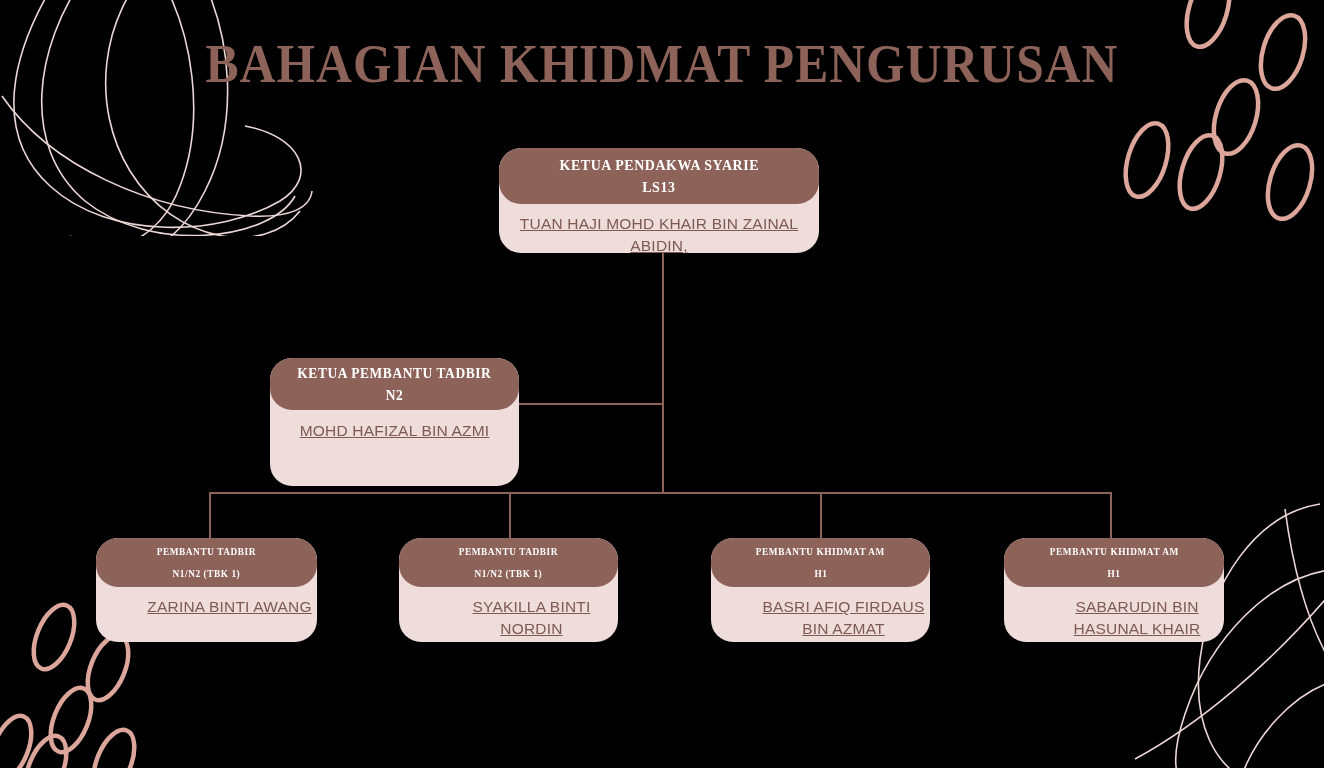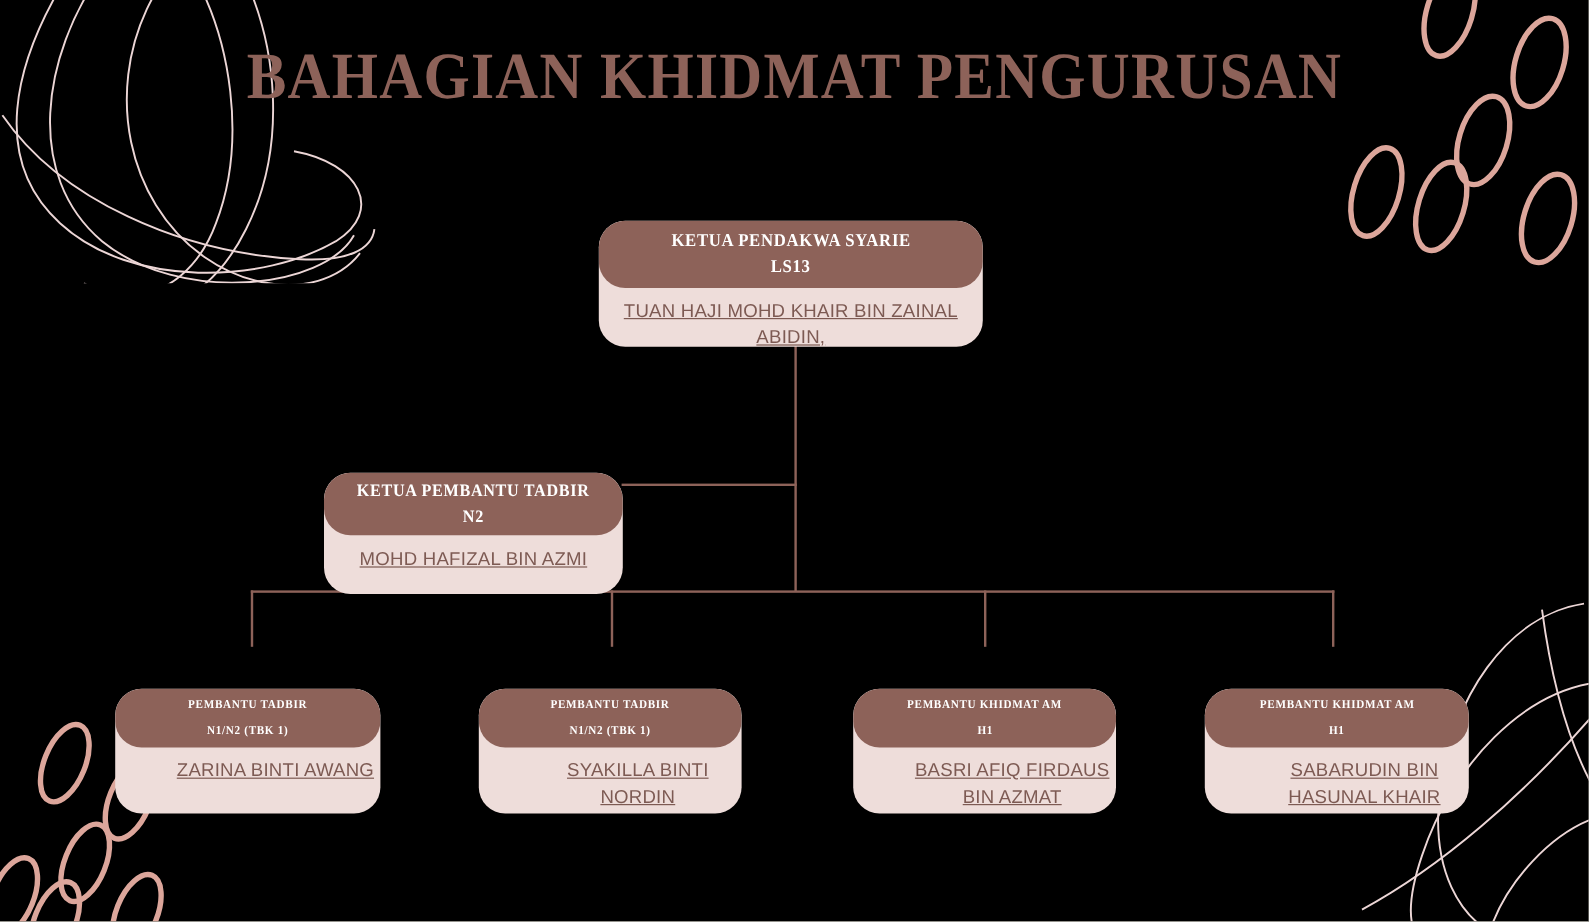"KETUA PENDAKWA SYARIE" .node { margin-top: 36px -> none }
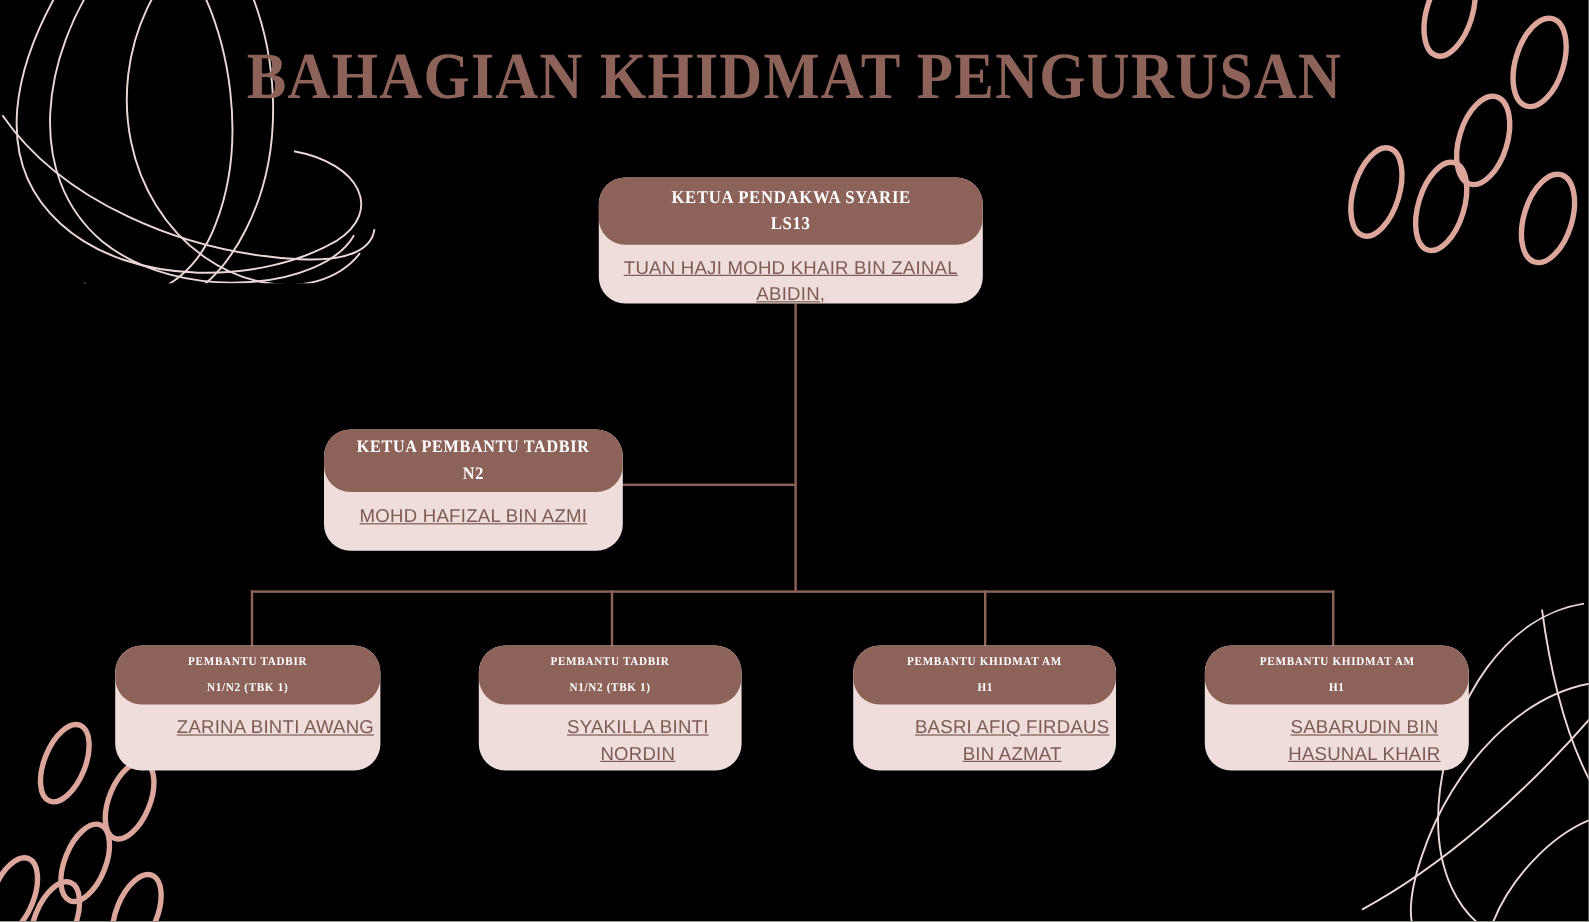"KETUA PEMBANTU TADBIR" #node-kpt { height: 101px -> 128px }
